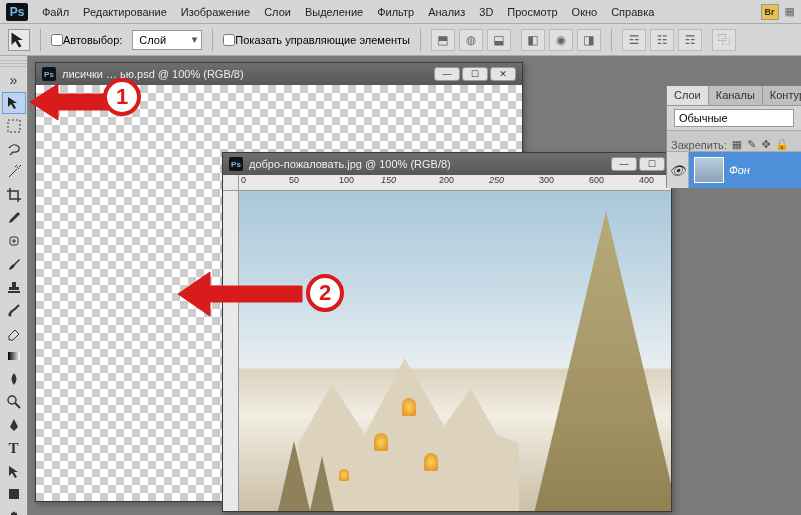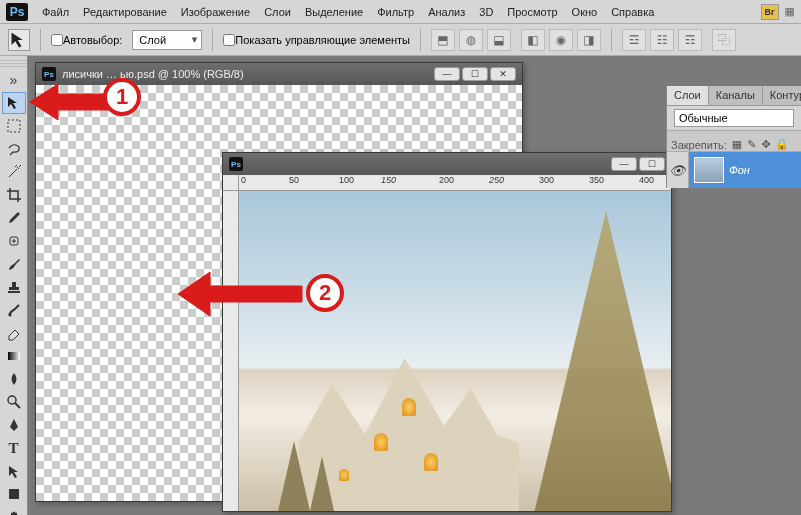"добро-пожаловать.jpg @ 100% (RGB/8)" span { html: none -> <span>добро-пожаловать.jpg @ 100% (RGB/8)</span> }
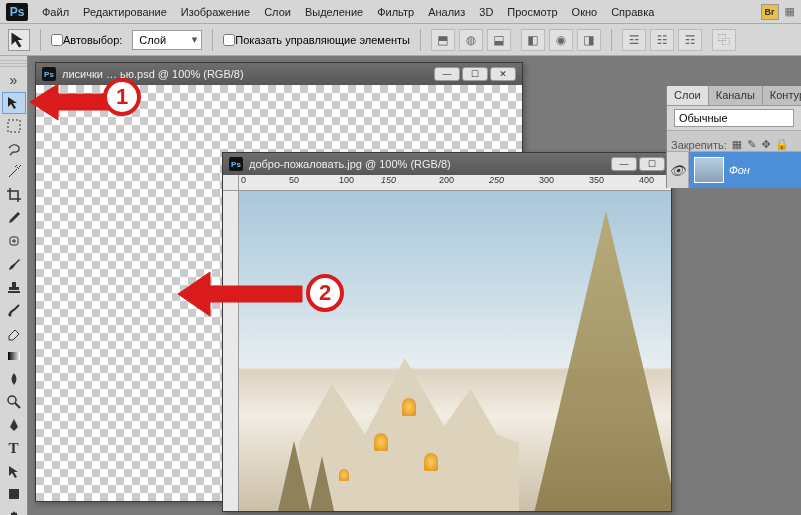"350" span.ruler-label { text: 350 -> 600 }
